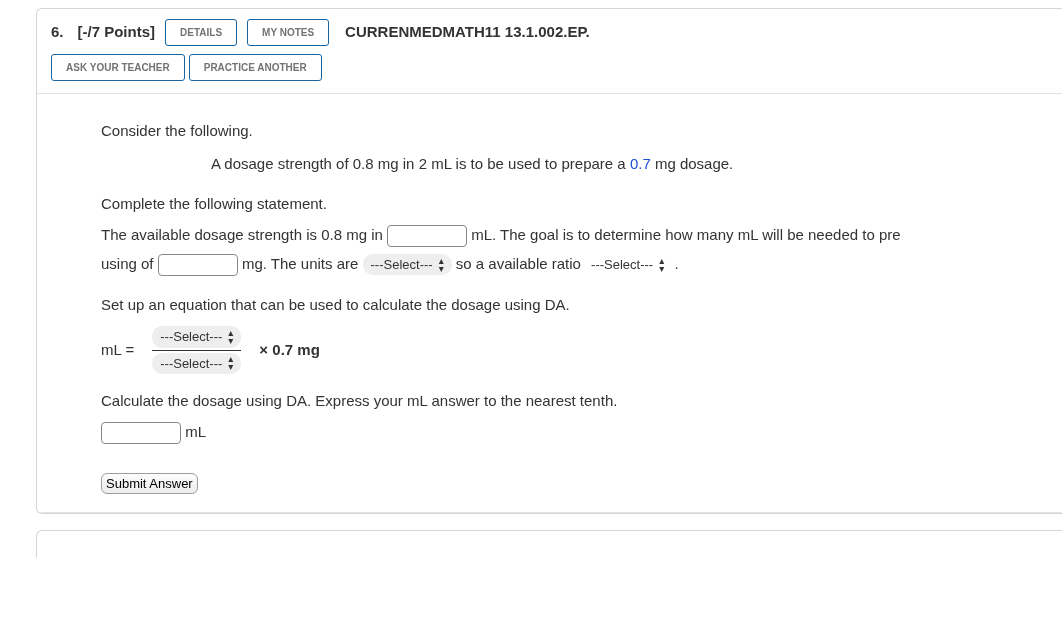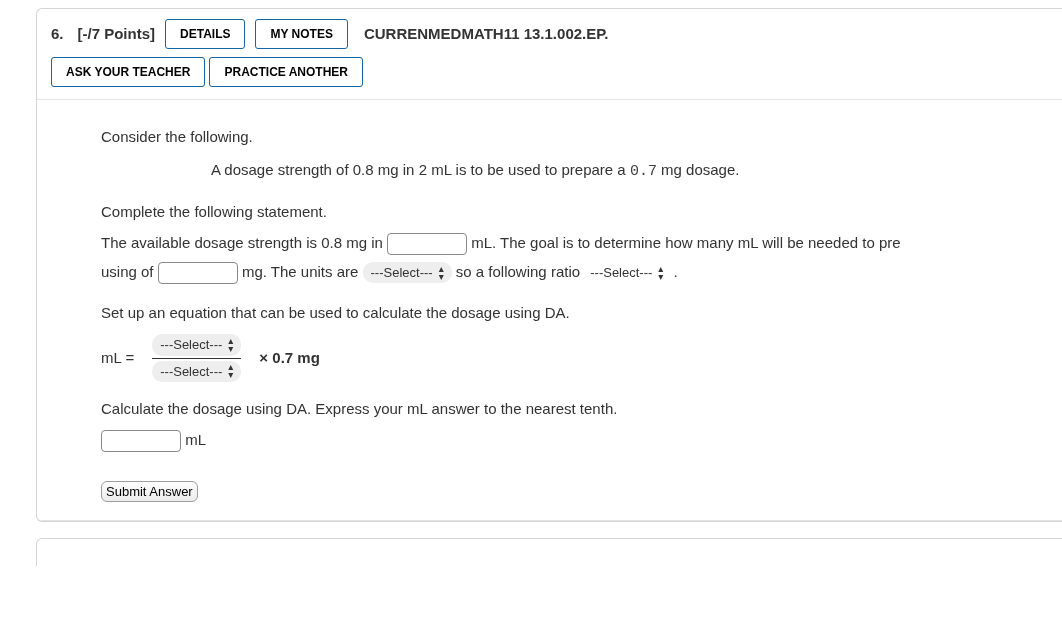"DETAILS" .btn { color: #000000 -> #737373; font-size: 12px -> 10px }
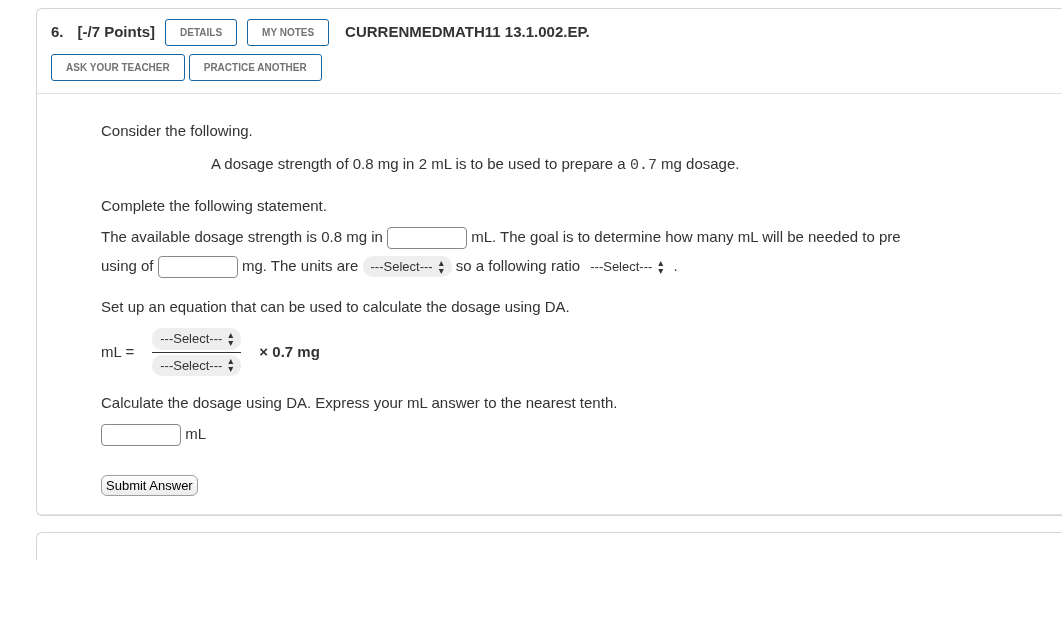"0.7" .red { color: #404040 -> #1d4ed8; font-family: Liberation Mono, monospace -> none }
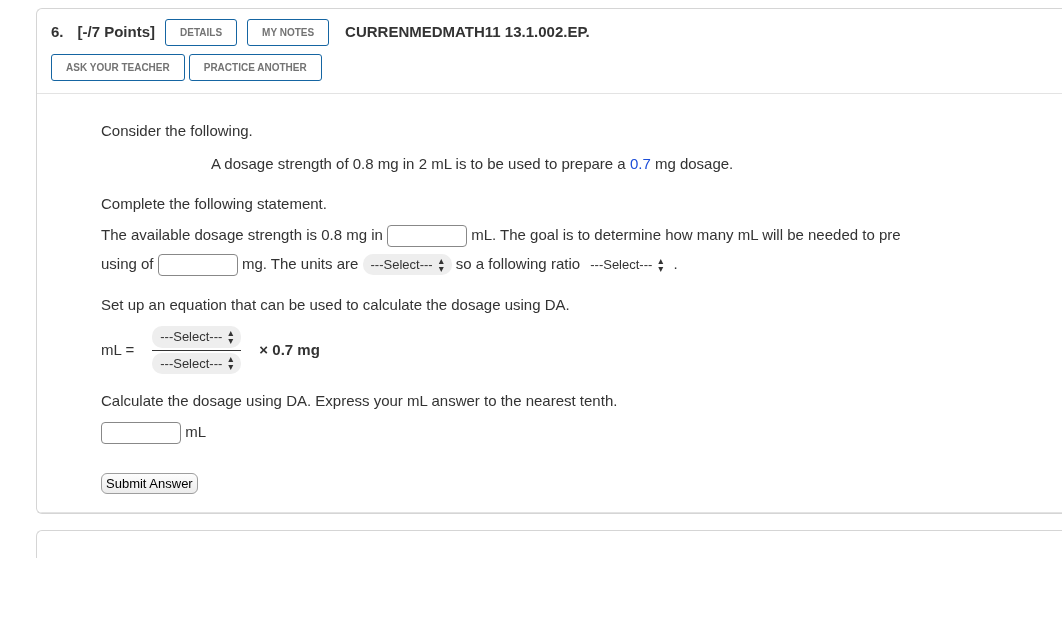"so a following ratio" span { text: following -> available }
